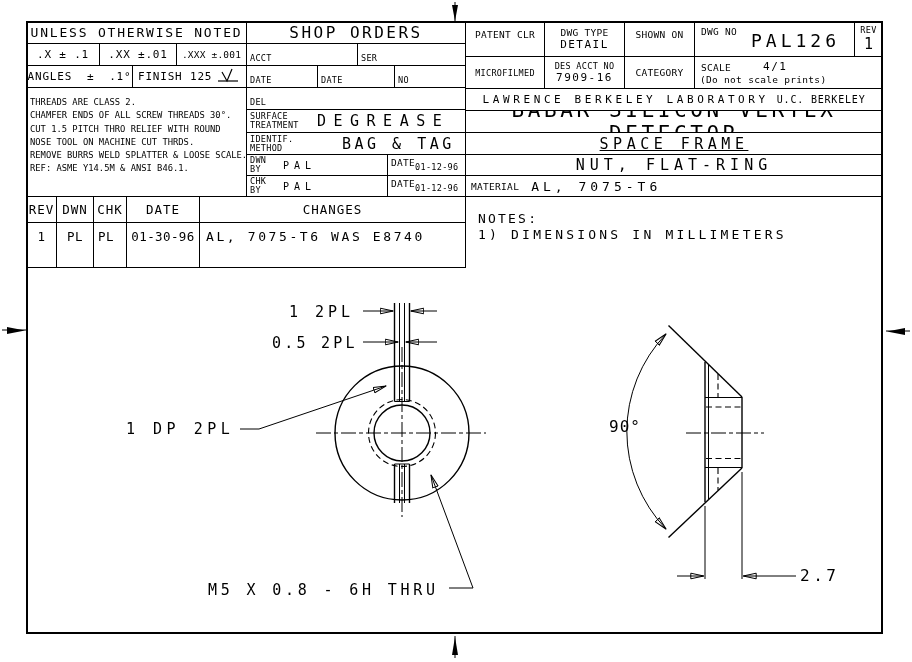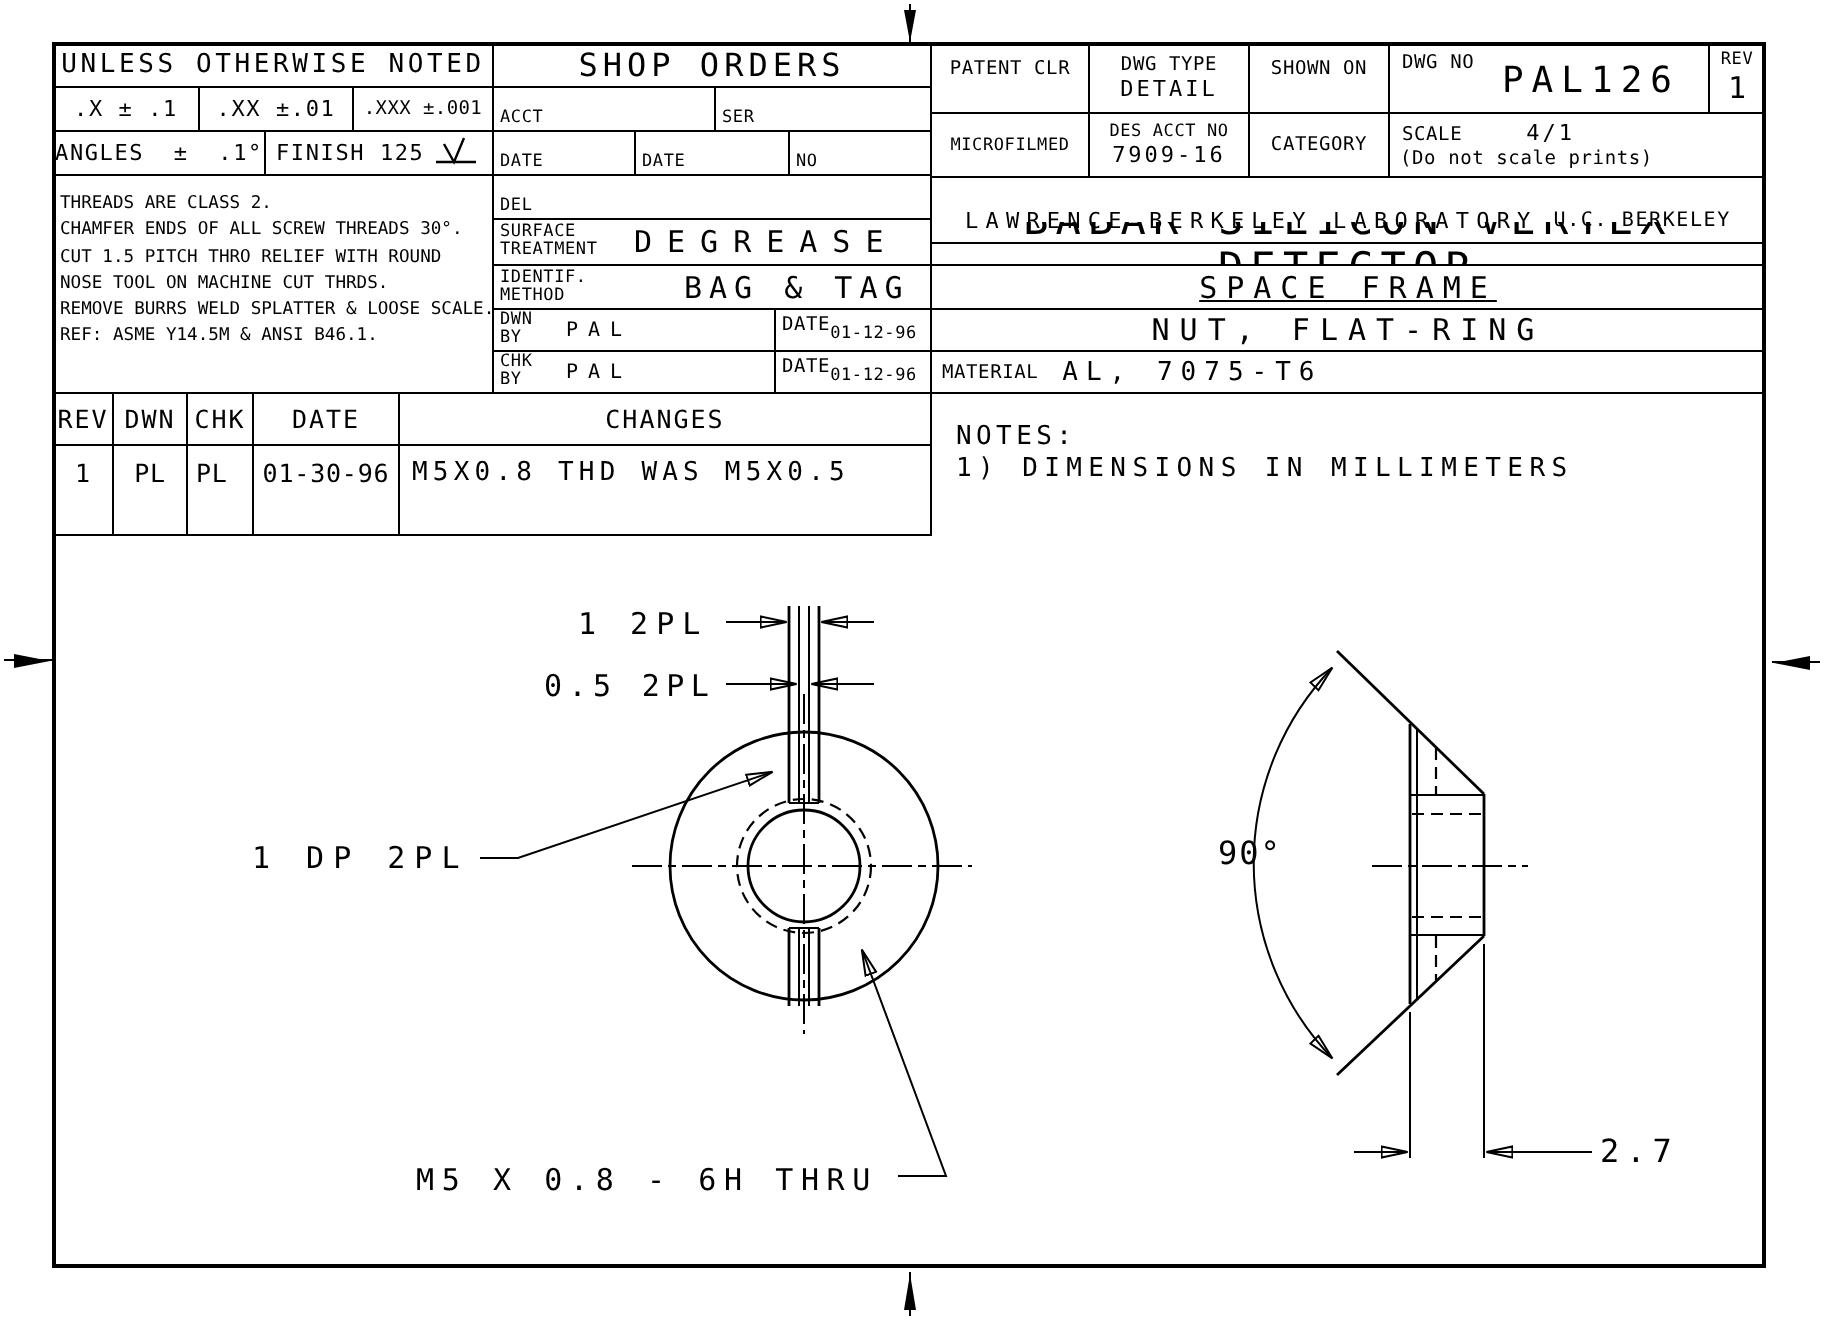"LAWRENCE BERKELEY LABORATORY" div.cell { top: 100px -> 89px }
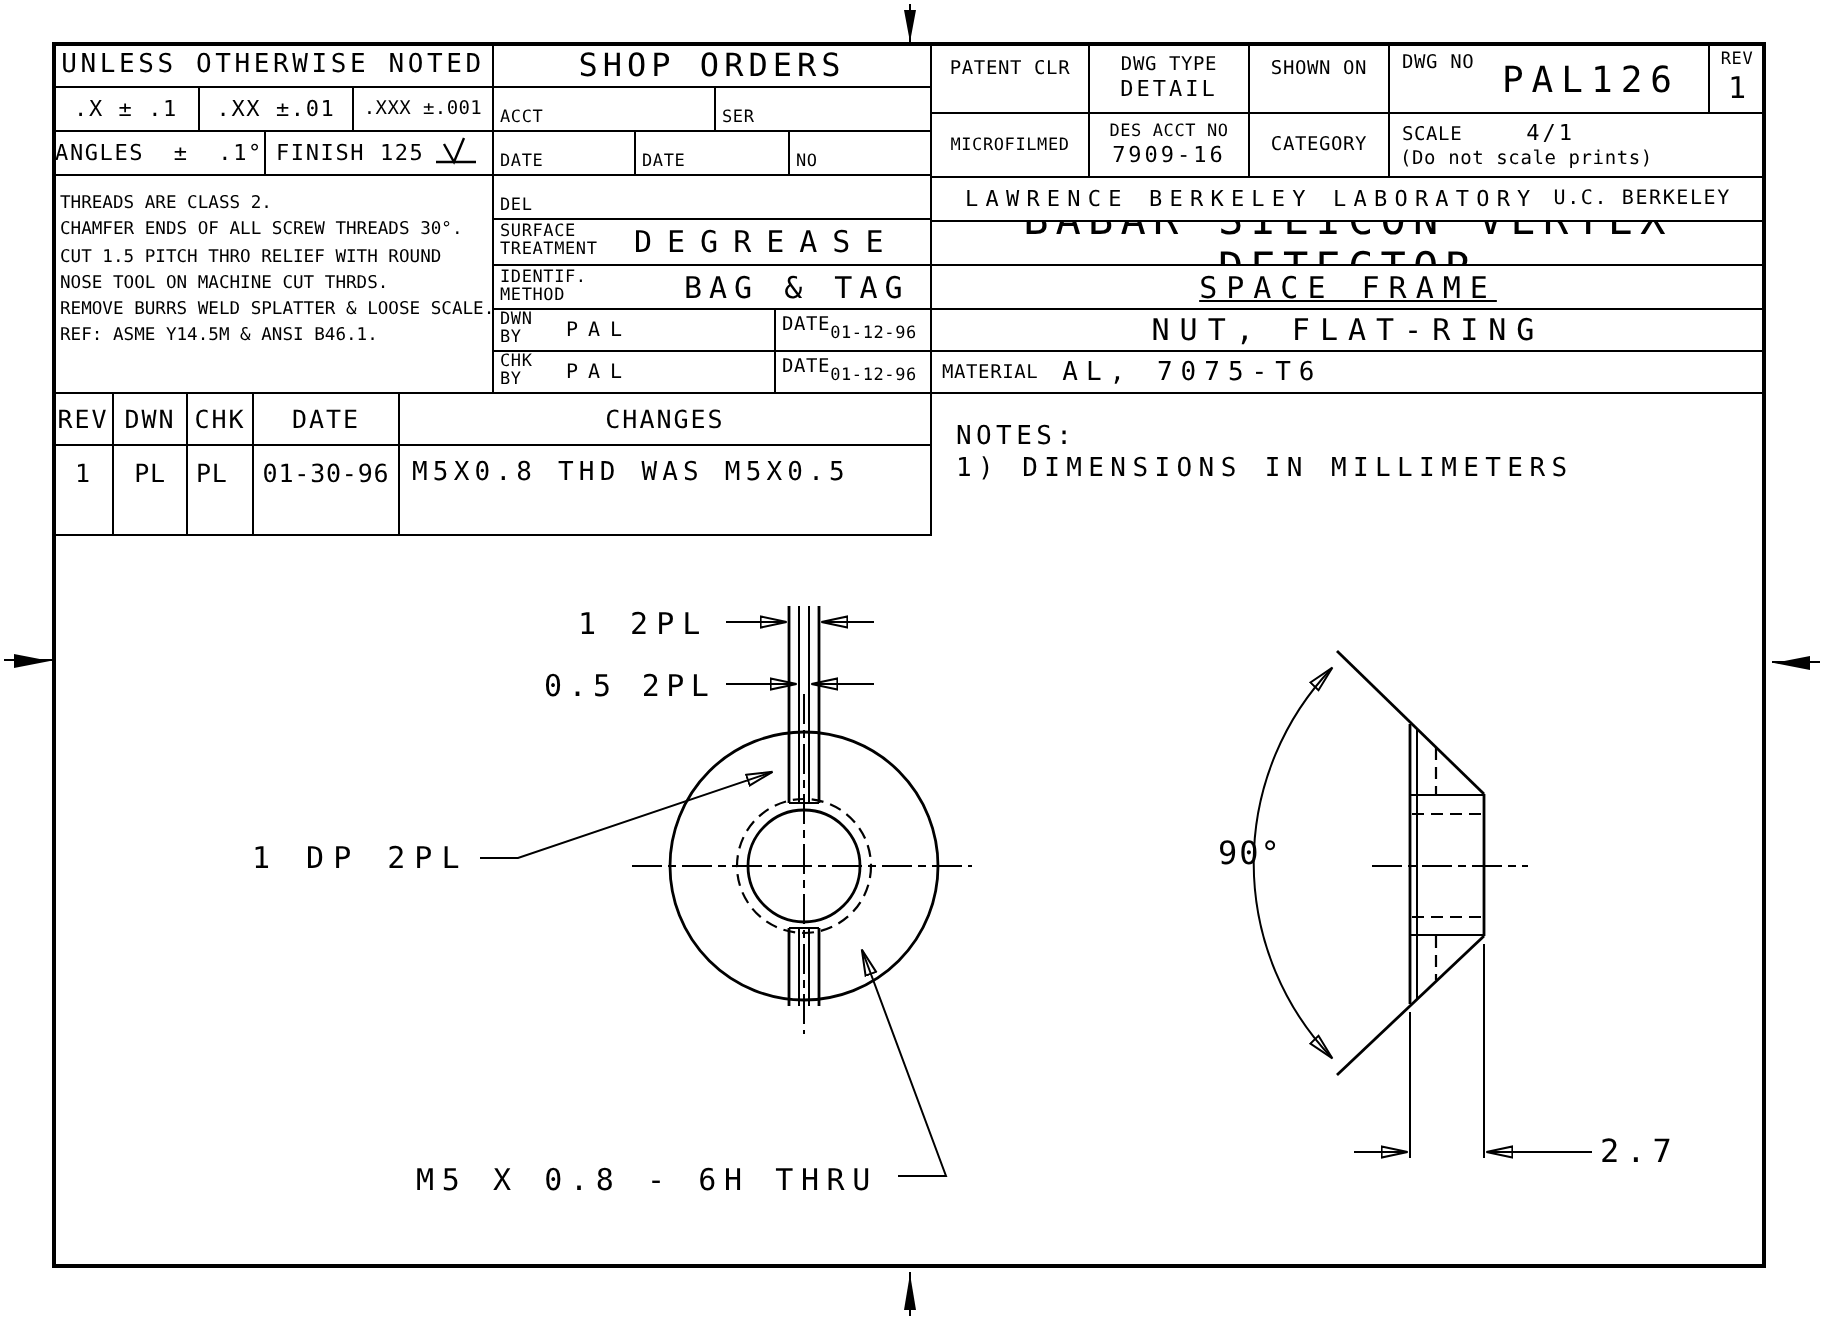"AL, 7075-T6 WAS E8740" div.t-chg { html: none -> <div>AL, 7075-T6 WAS E8740</div> }
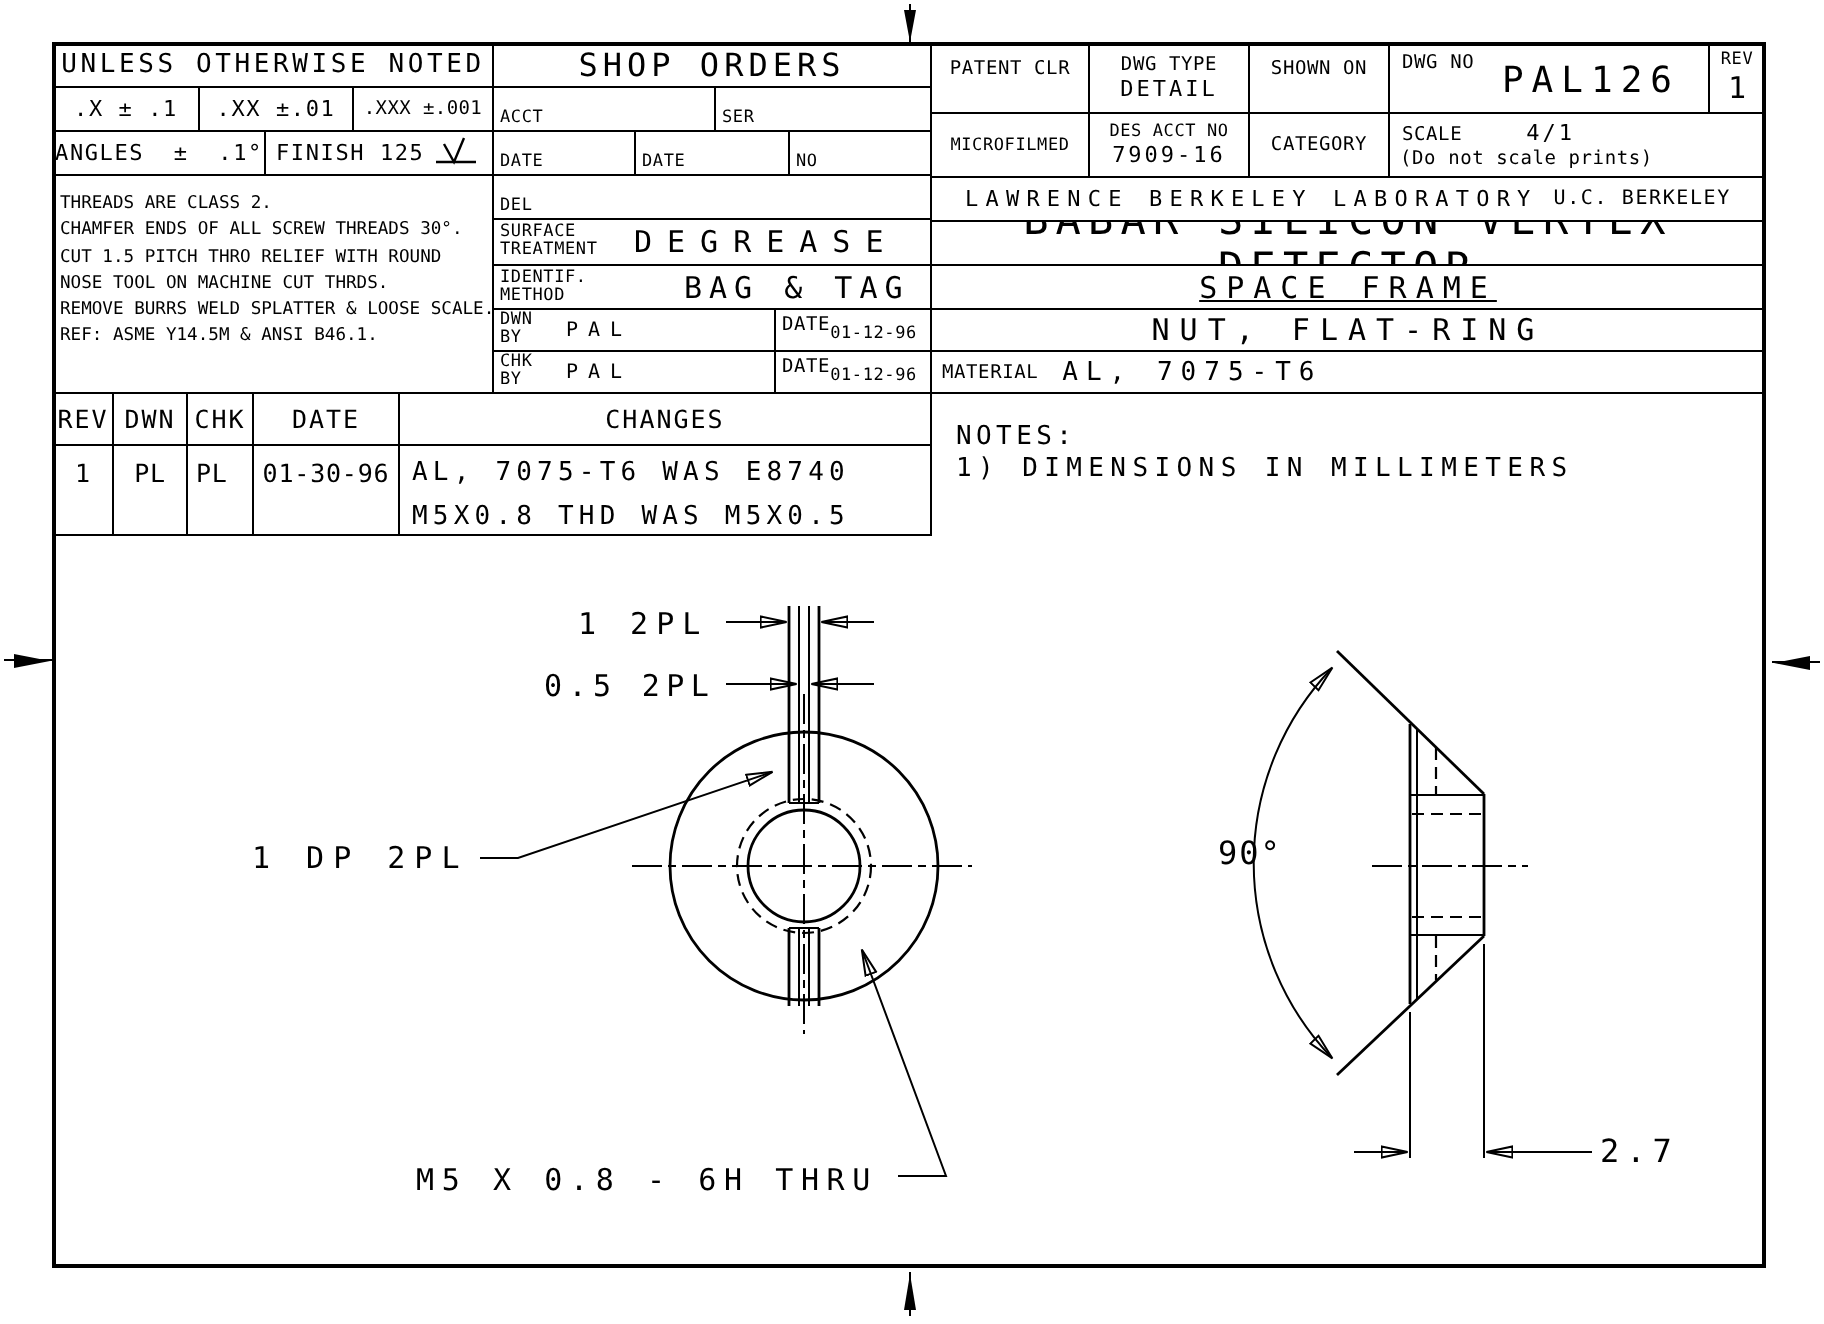"M5X0.8 THD WAS M5X0.5" div.t-chg { html: <div>M5X0.8 THD WAS M5X0.5</div> -> none }
